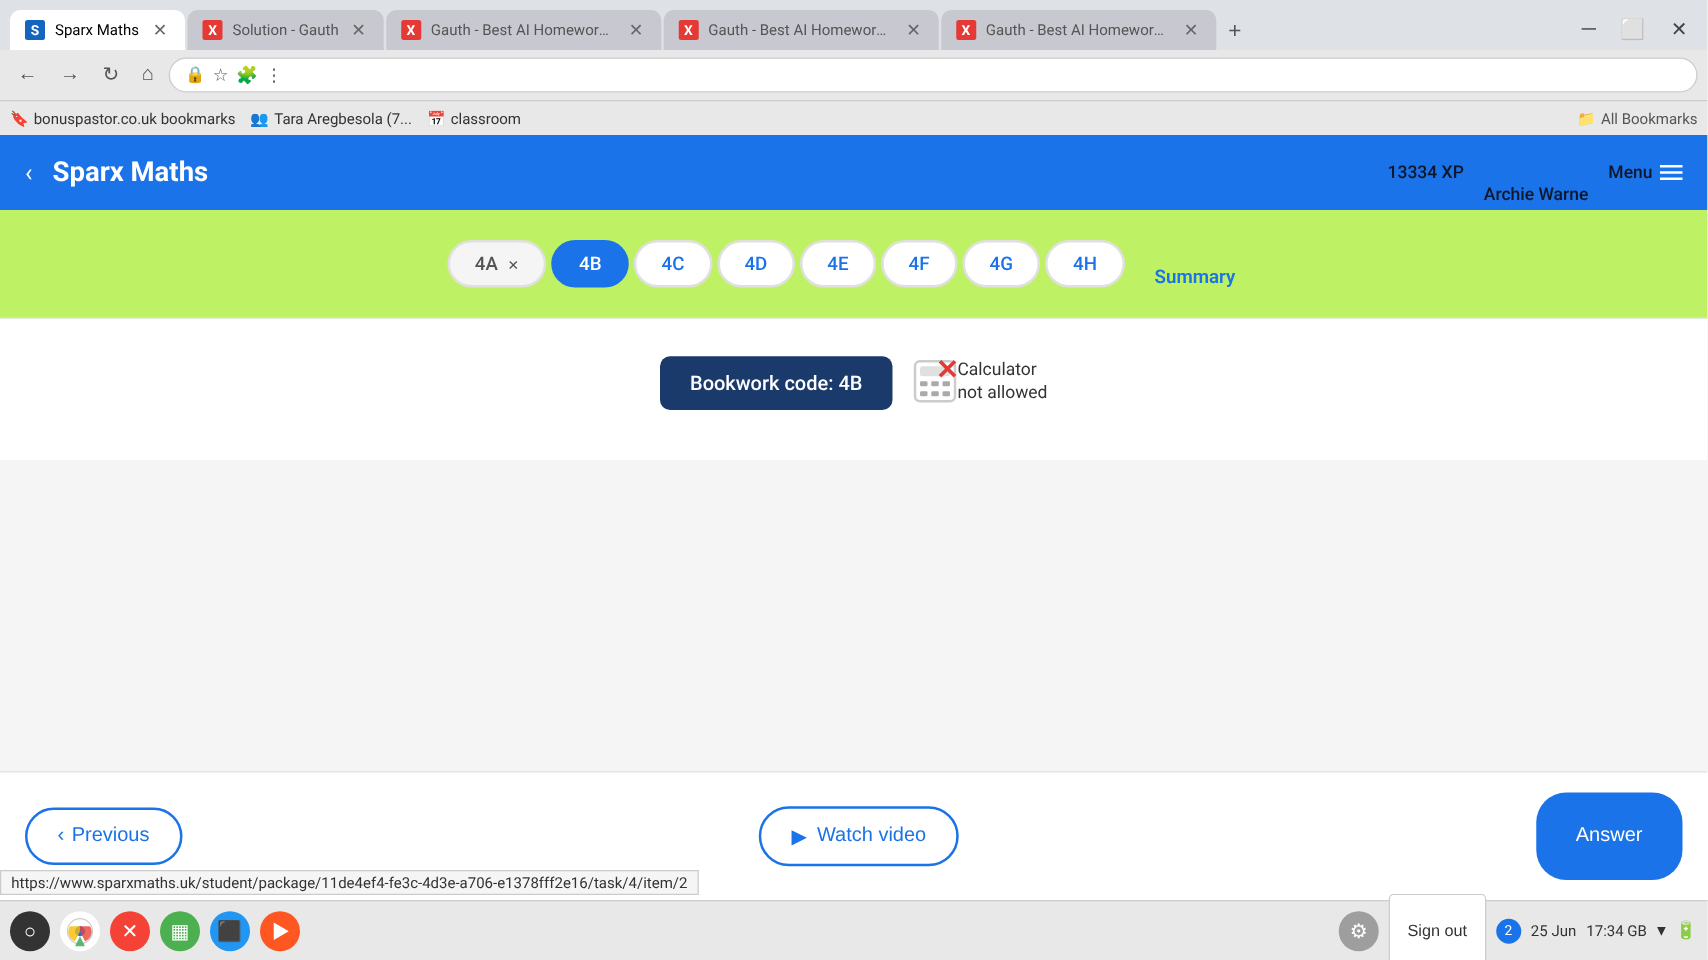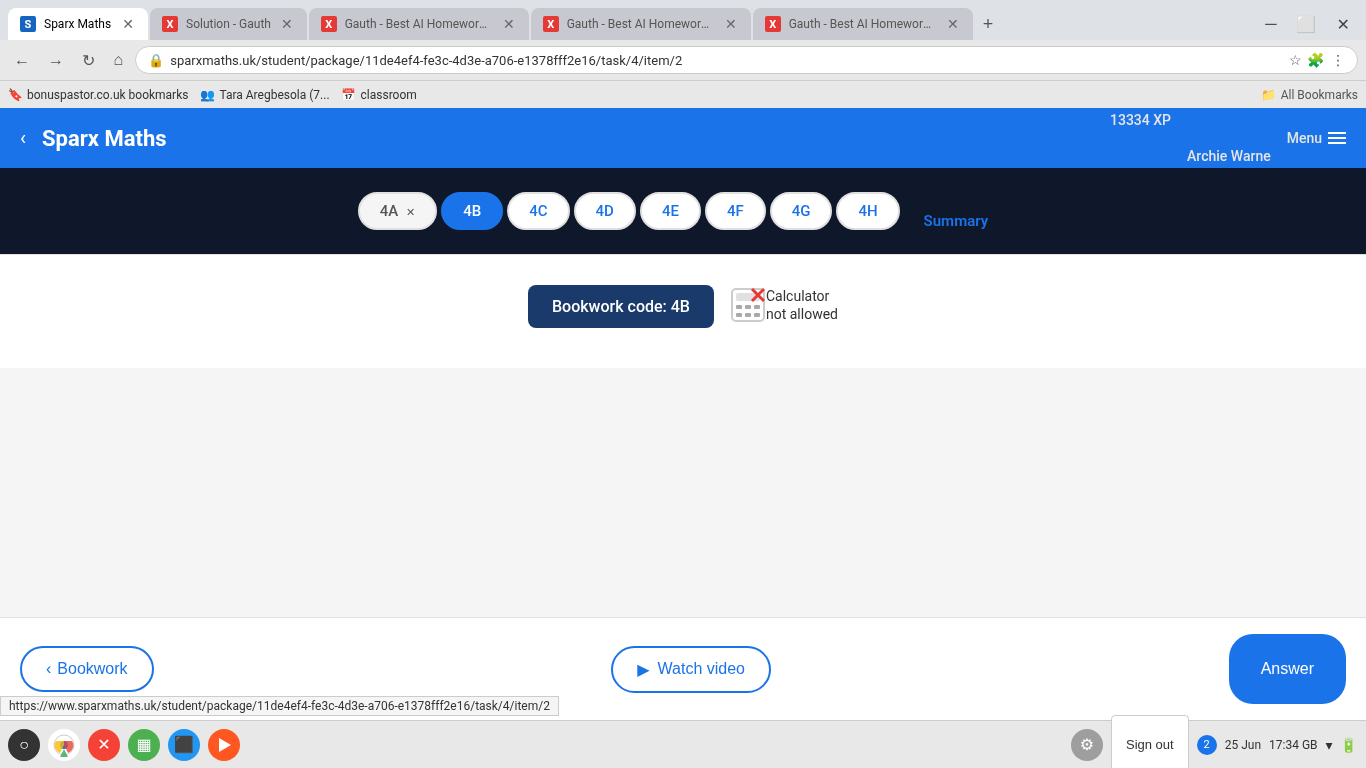"sparxmaths.uk/student/package/11de4ef4-f" span.address-text { html: <span>sparxmaths.uk/student/package/11de4ef4-fe3c-4d3e-a706-e1378fff2e16/task/4/item/2</span> -> none }
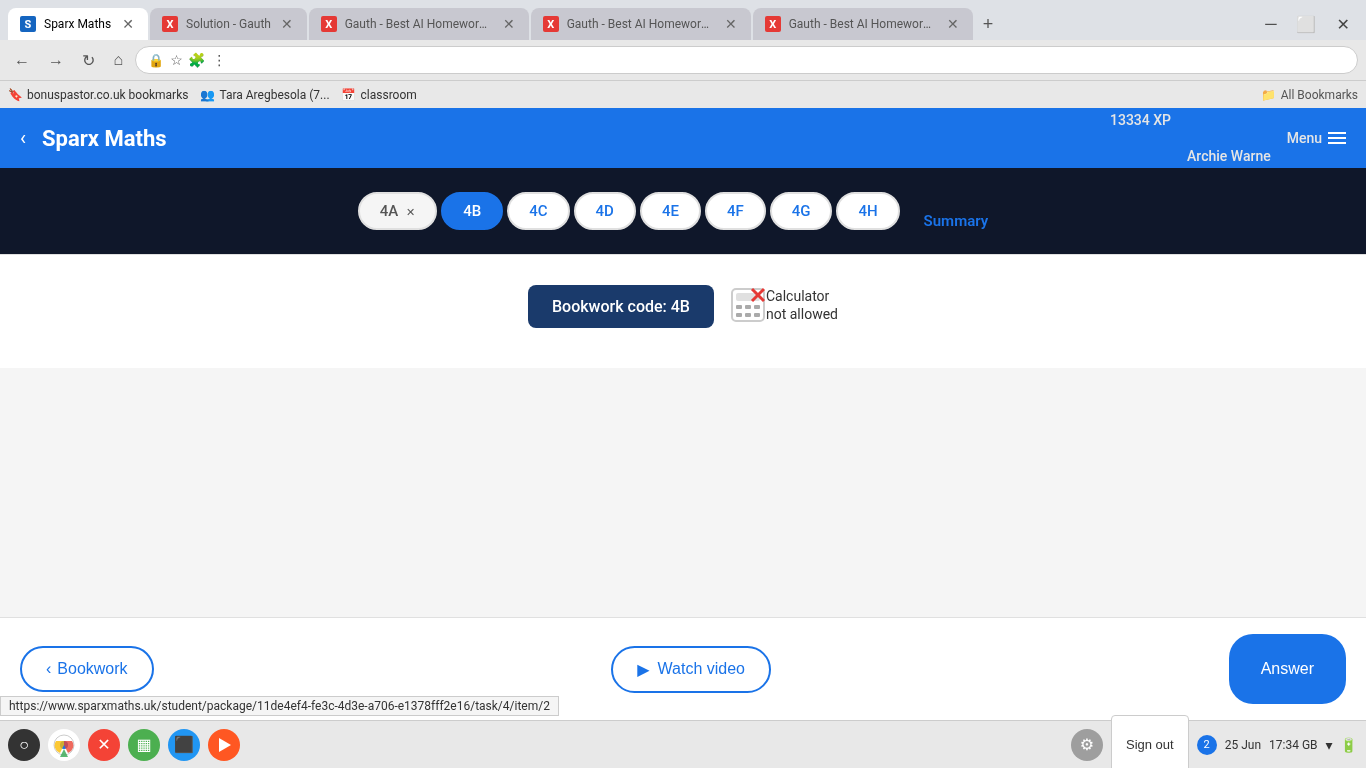"13334 XP" .header-right { align-items: none -> center; color: #e5e5e5 -> #0f172a }
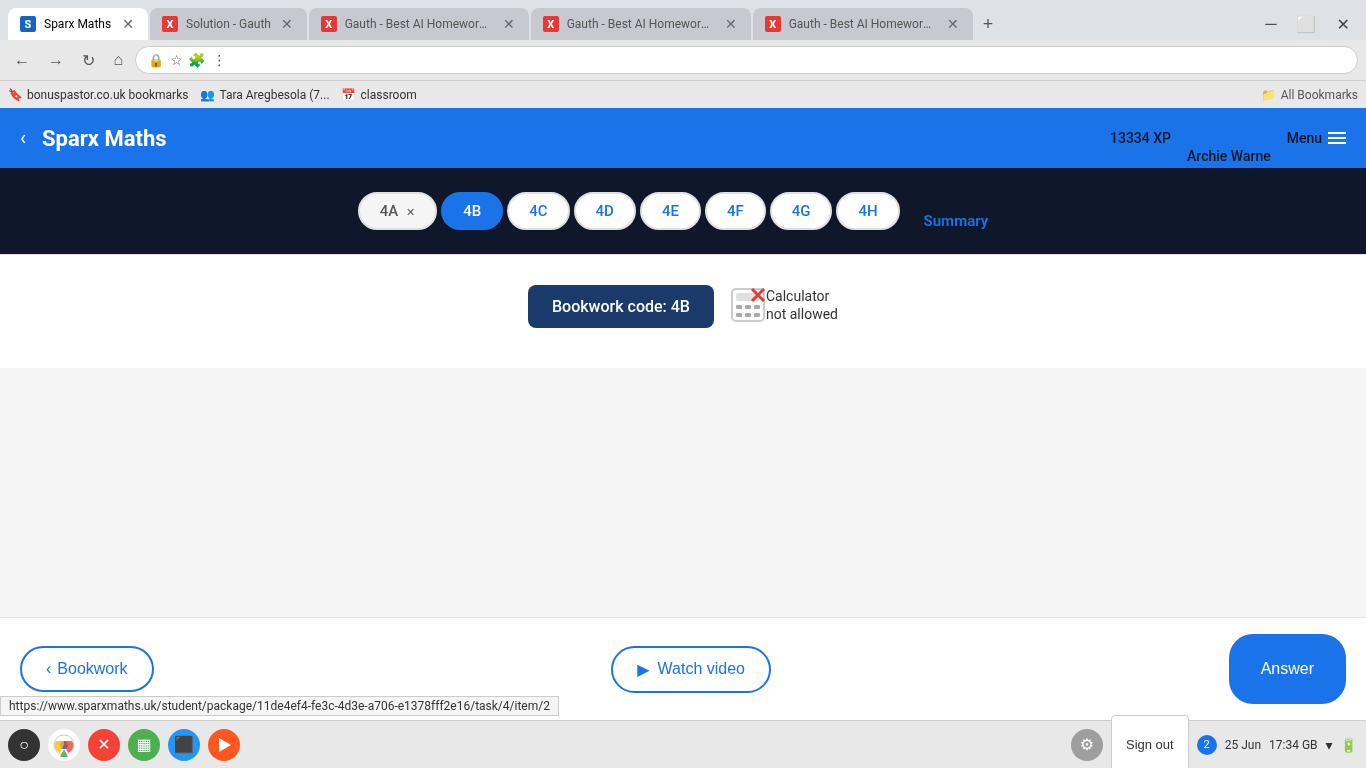"4A ✕" .tab-nav { background: #0f172a -> #bef264 }
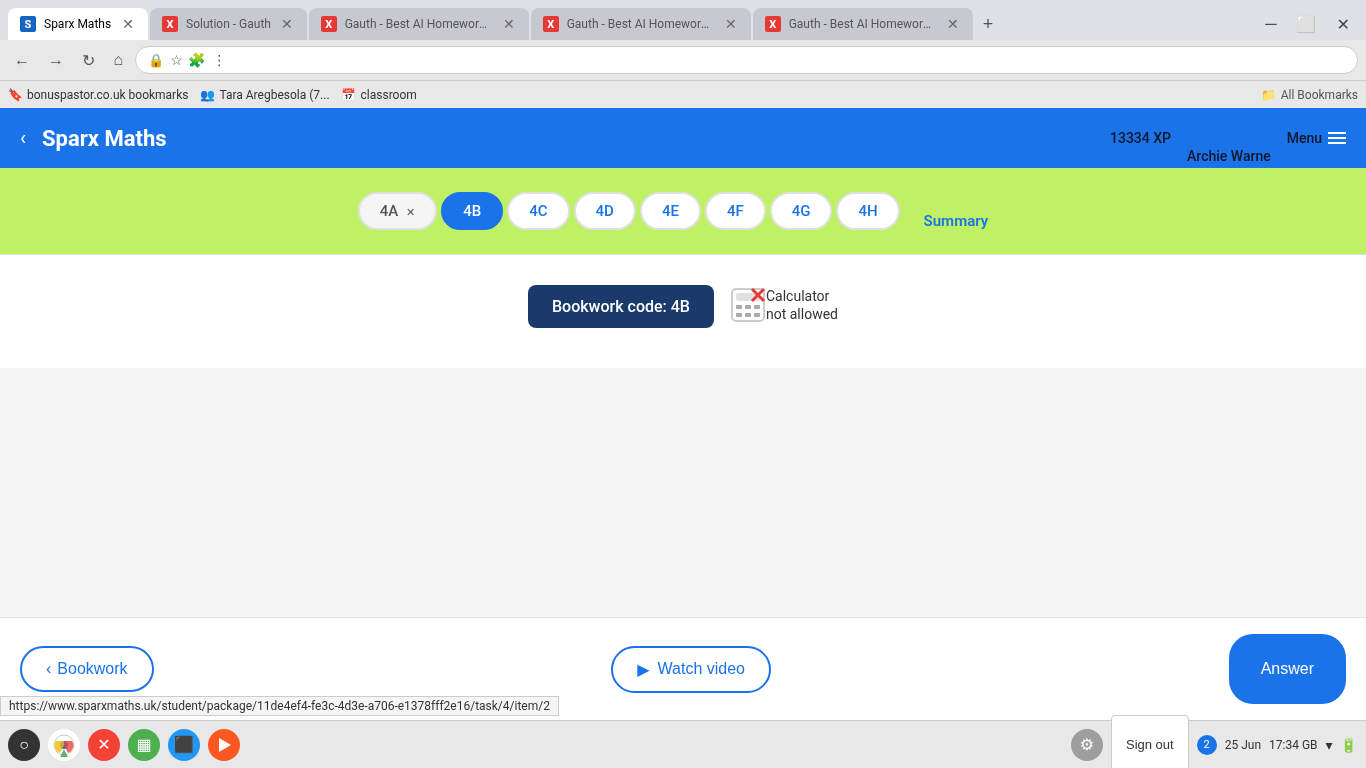"Bookwork" span { text: Bookwork -> Previous }
